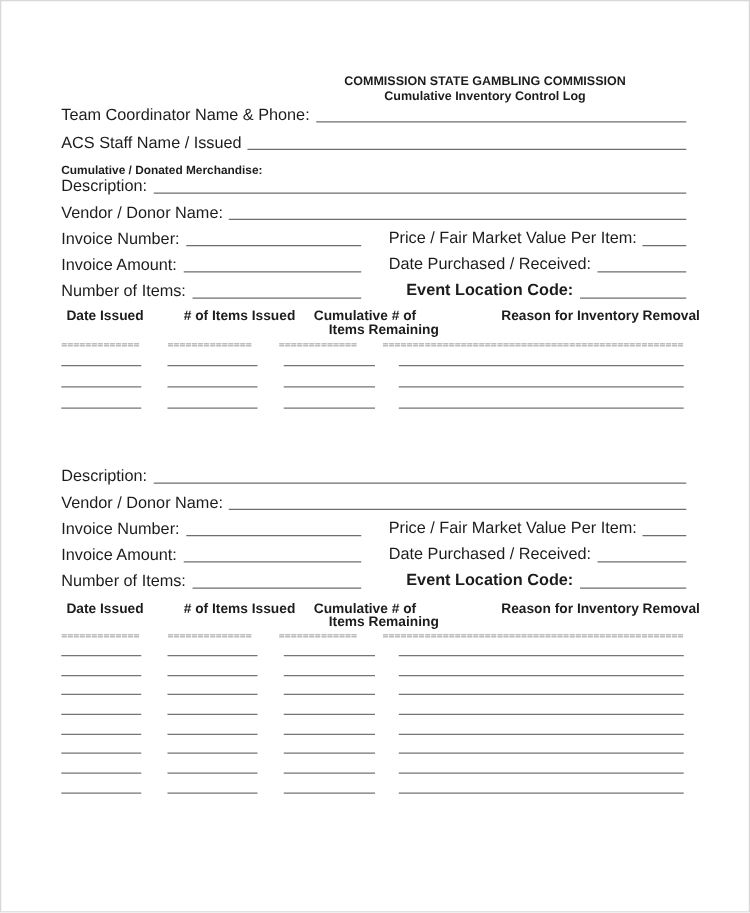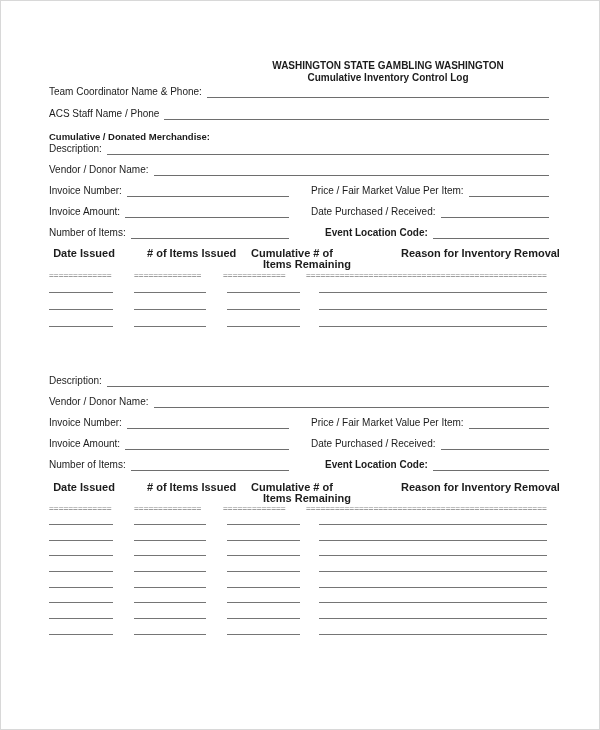"WASHINGTON STATE GAMBLING WASHINGTON" div { text: WASHINGTON STATE GAMBLING WASHINGTON -> COMMISSION STATE GAMBLING COMMISSION }
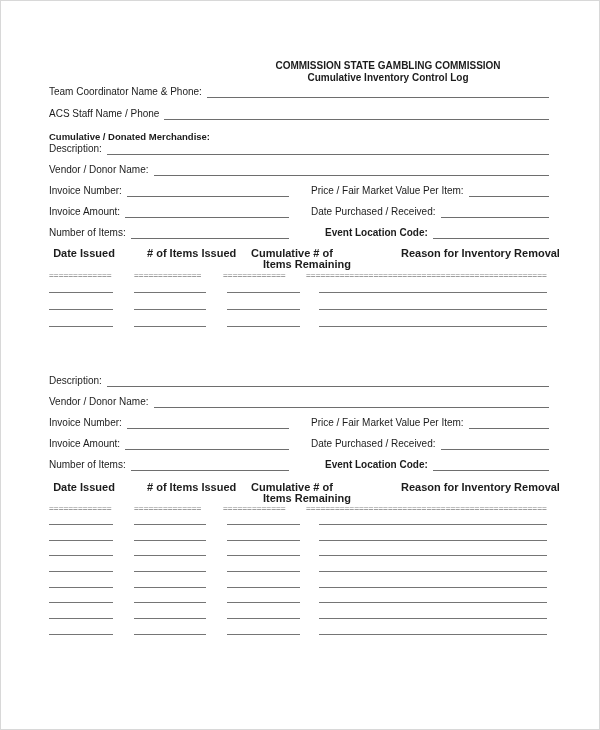"Team Coordinator Name & Phone:" .lbl { font-size: 10px -> 13px }
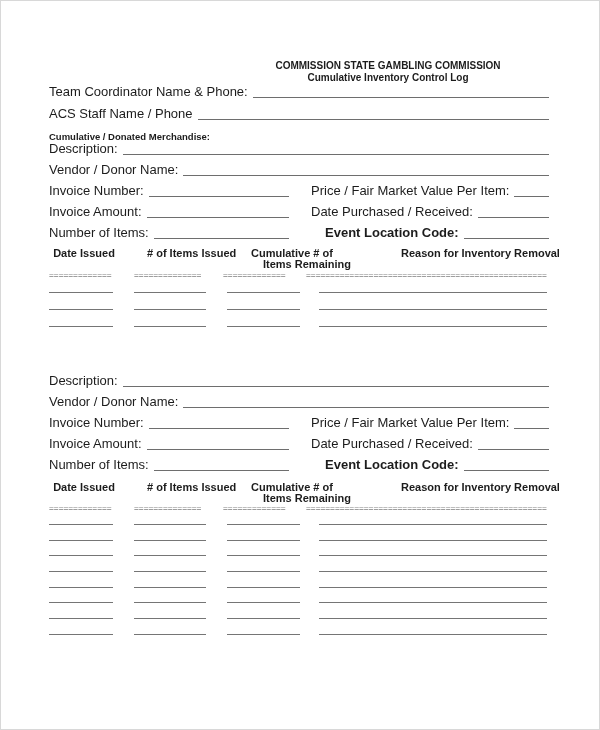"ACS Staff Name / Phone" span.lbl { text: Phone -> Issued }
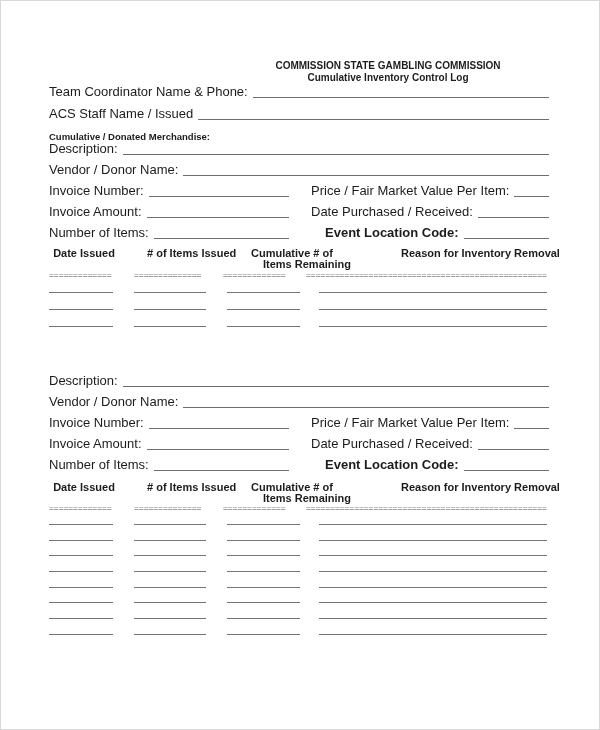"Price / Fair Market Value" .cell-r { align-items: center -> flex-start }
